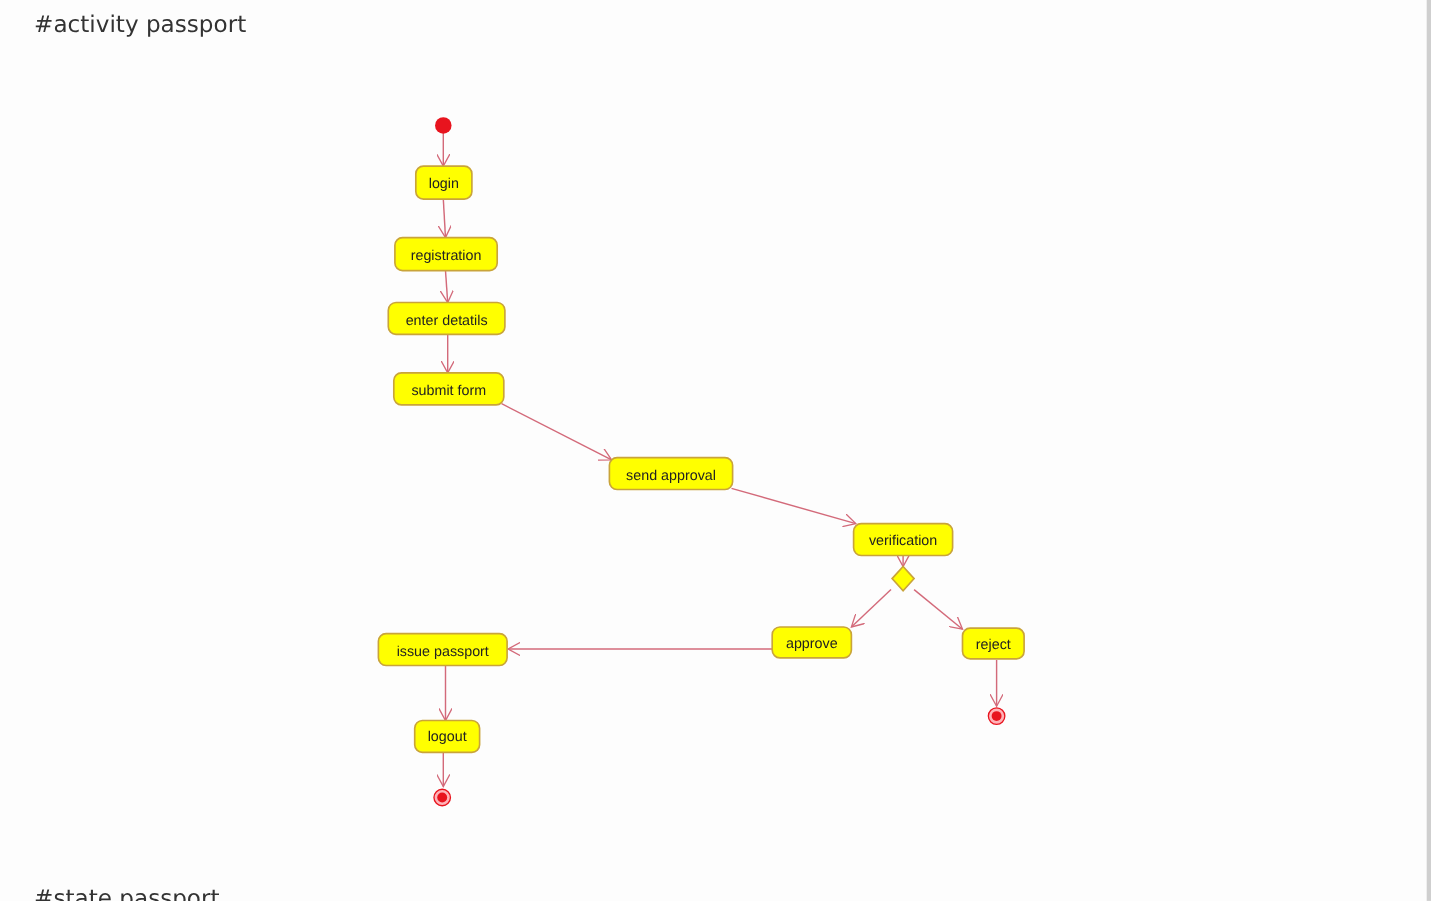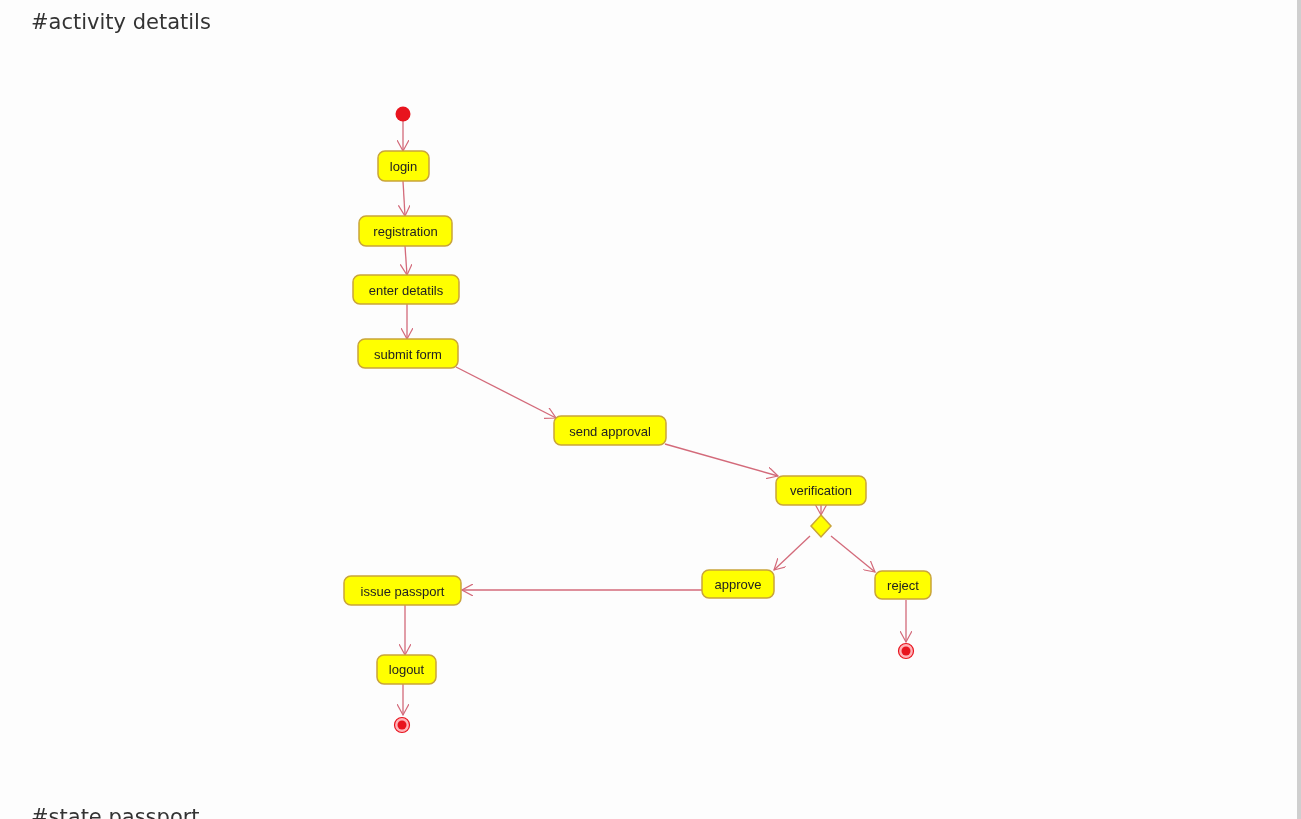"#activity detatils" div.heading { text: detatils -> passport }
